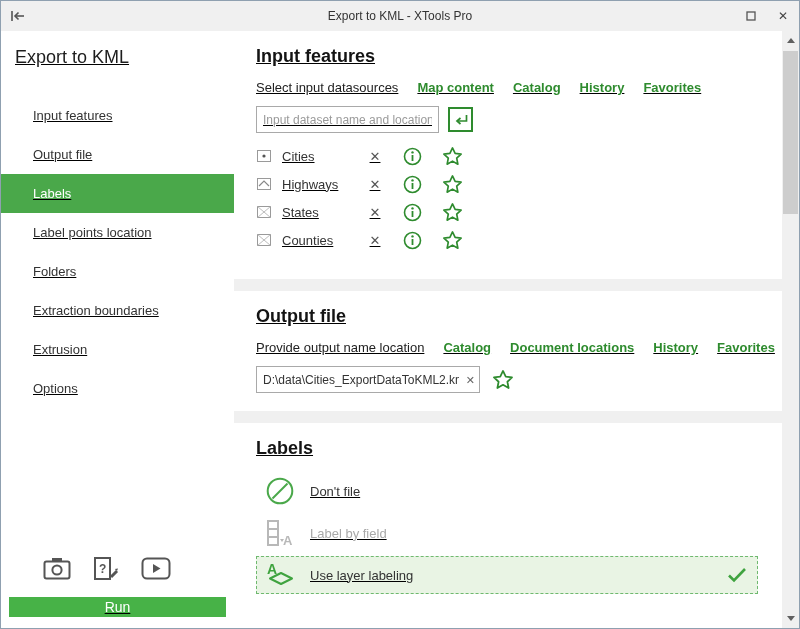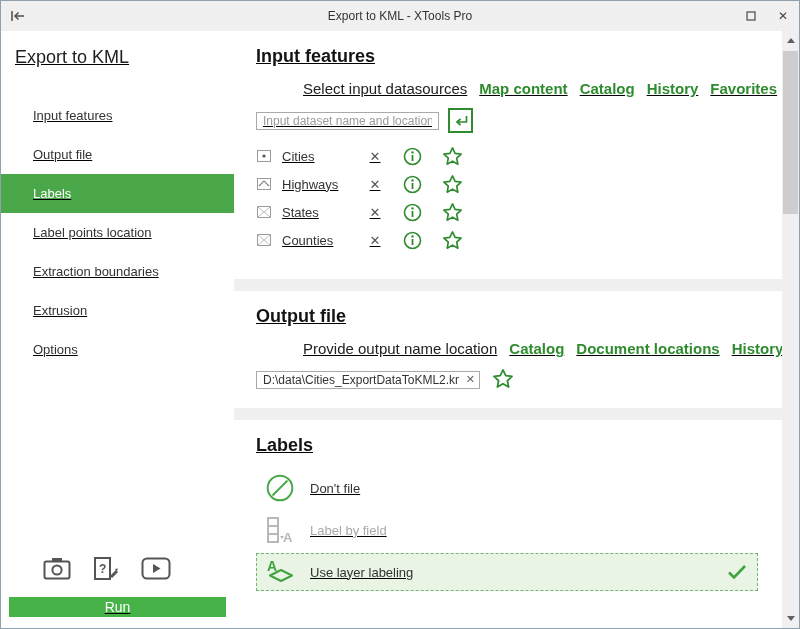"Select input datasources" .prompt-row { font-size: 15px -> 13px; gap: 12px -> 19px; margin-left: 47px -> none }
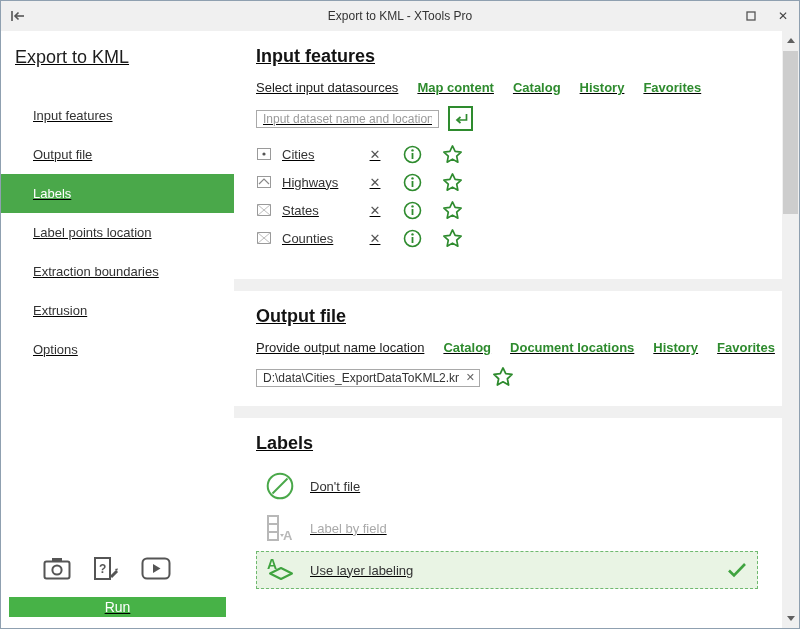"Input dataset name and location" .text-input { height: 18px -> 27px }
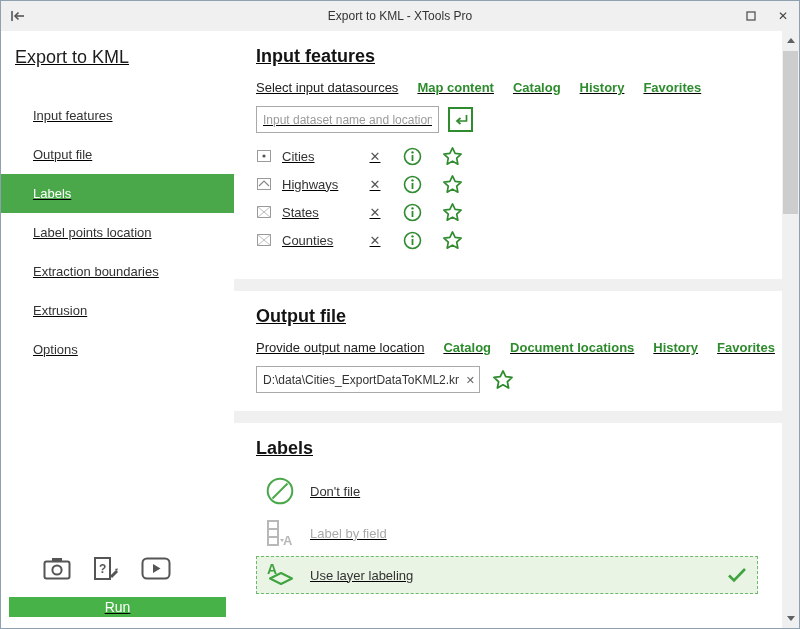"Folders" div.nav-item { html: none -> <div>Folders</div> }
